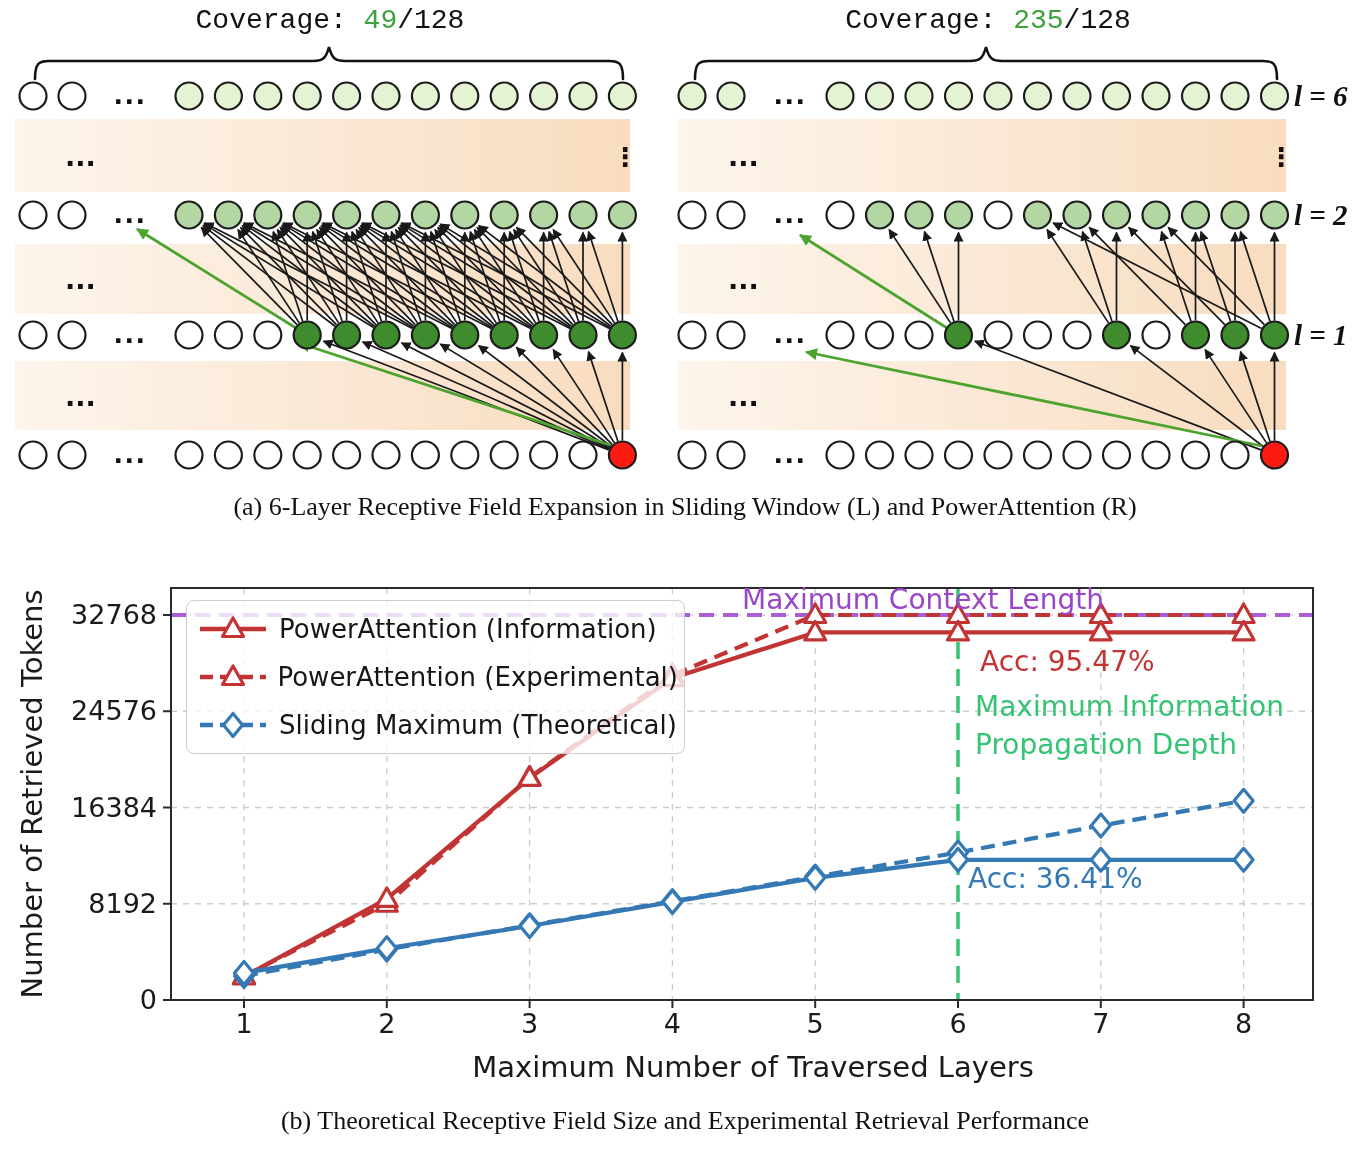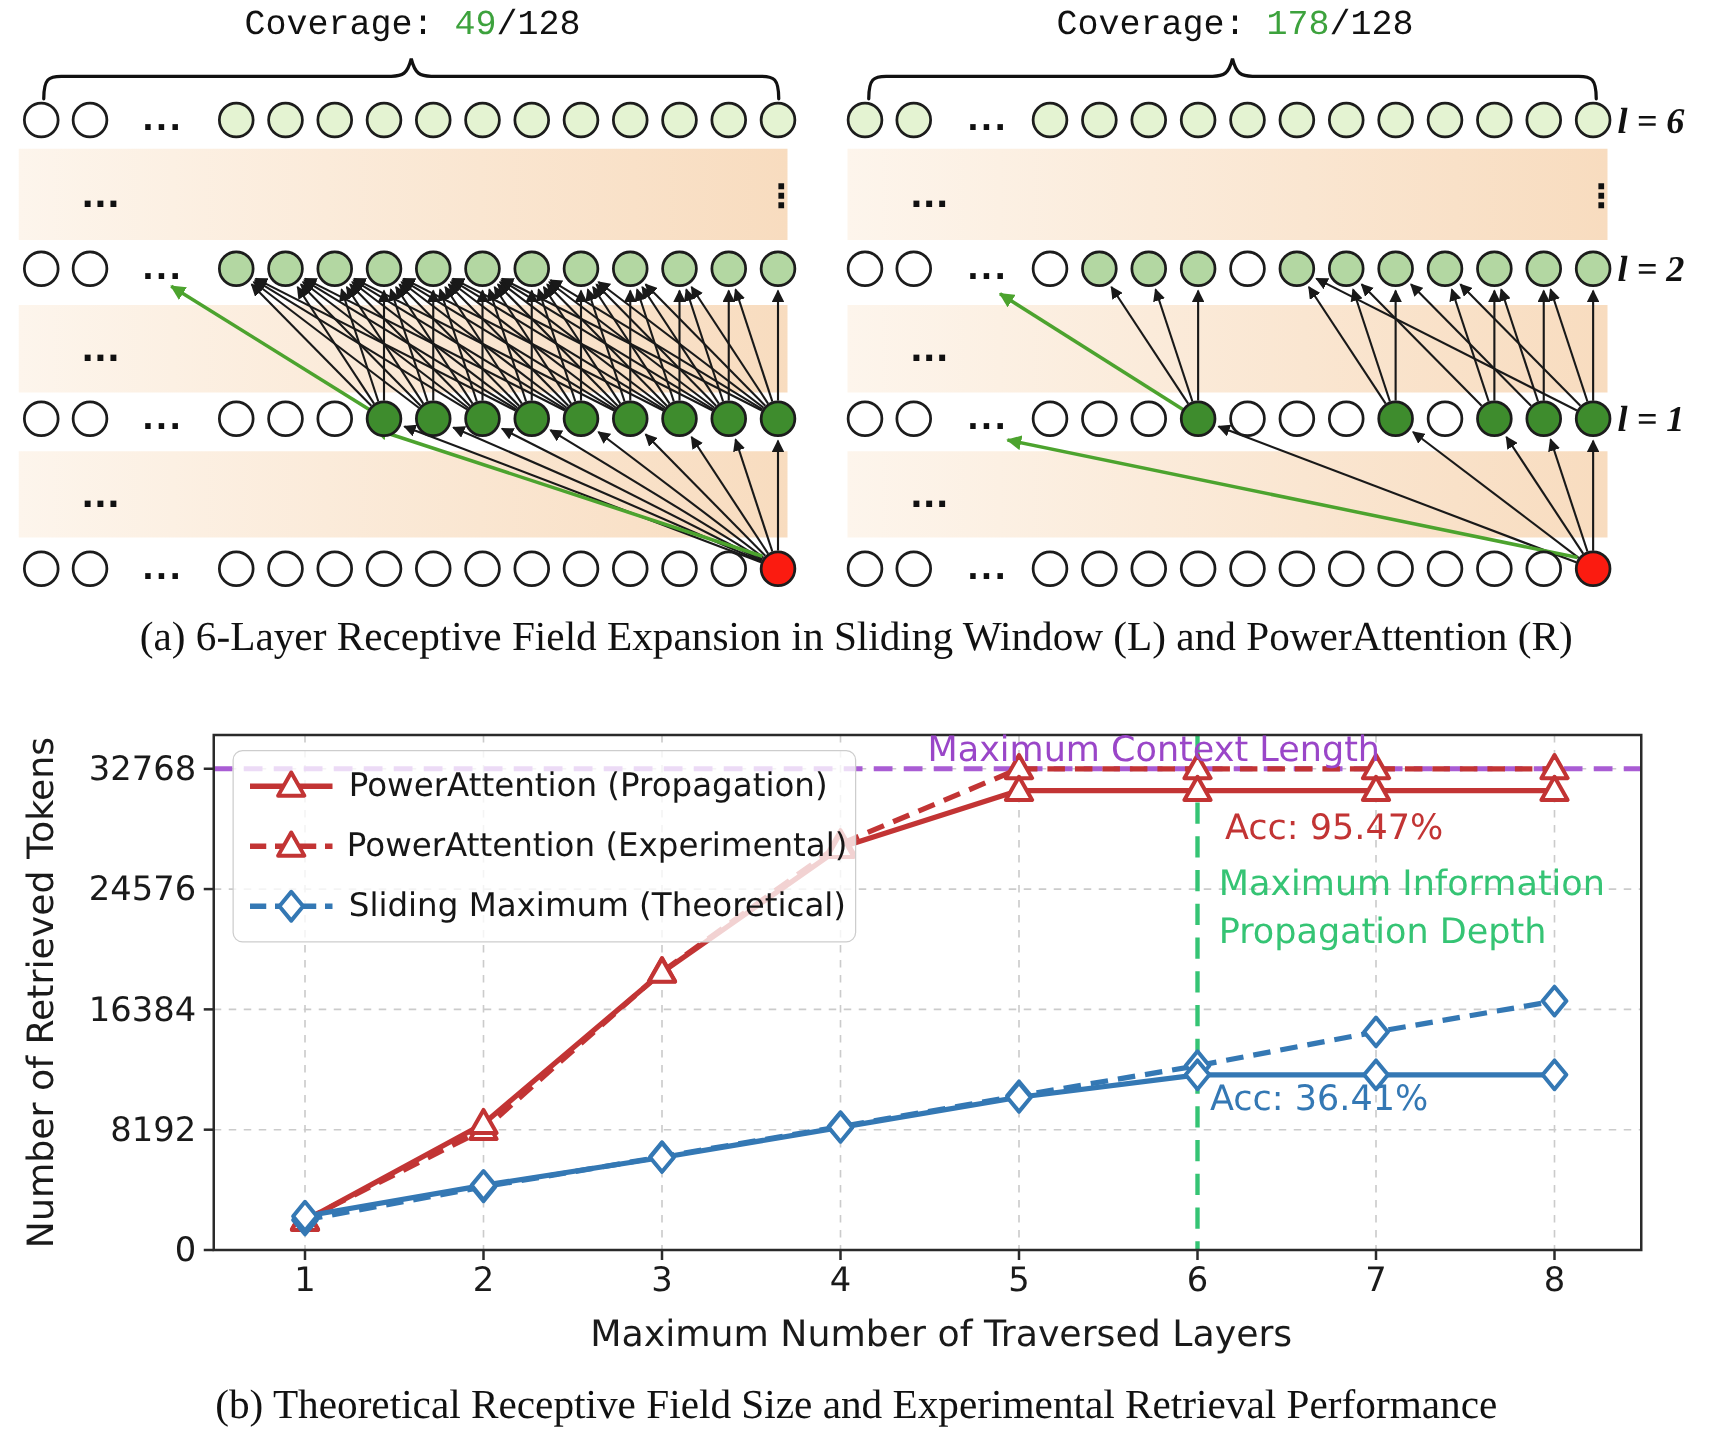"178" span.cov-val { text: 178 -> 235 }
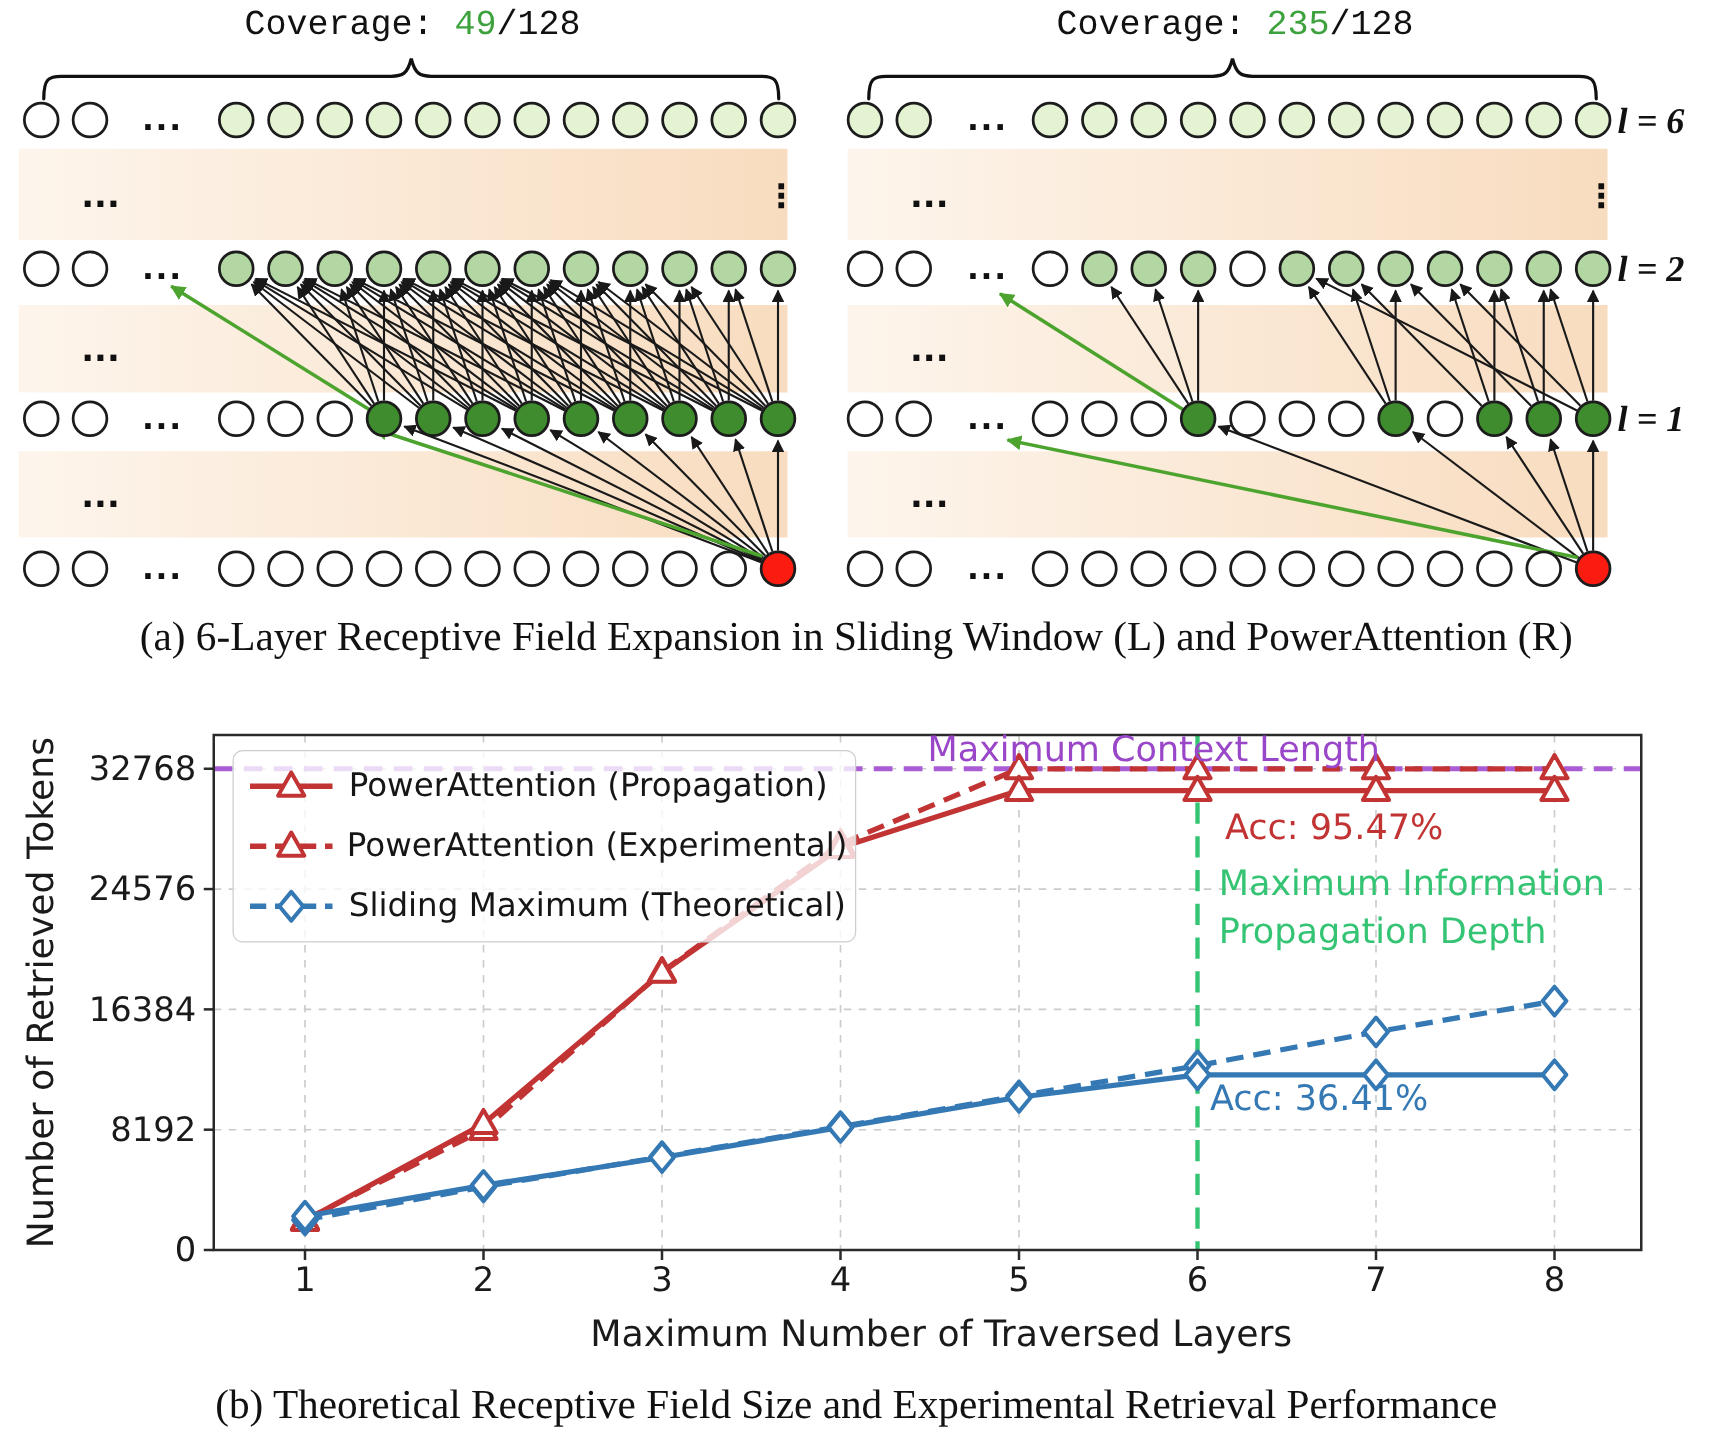"(a) 6-Layer Receptive Field Expansion" .caption { font-size: 33px -> 26px }
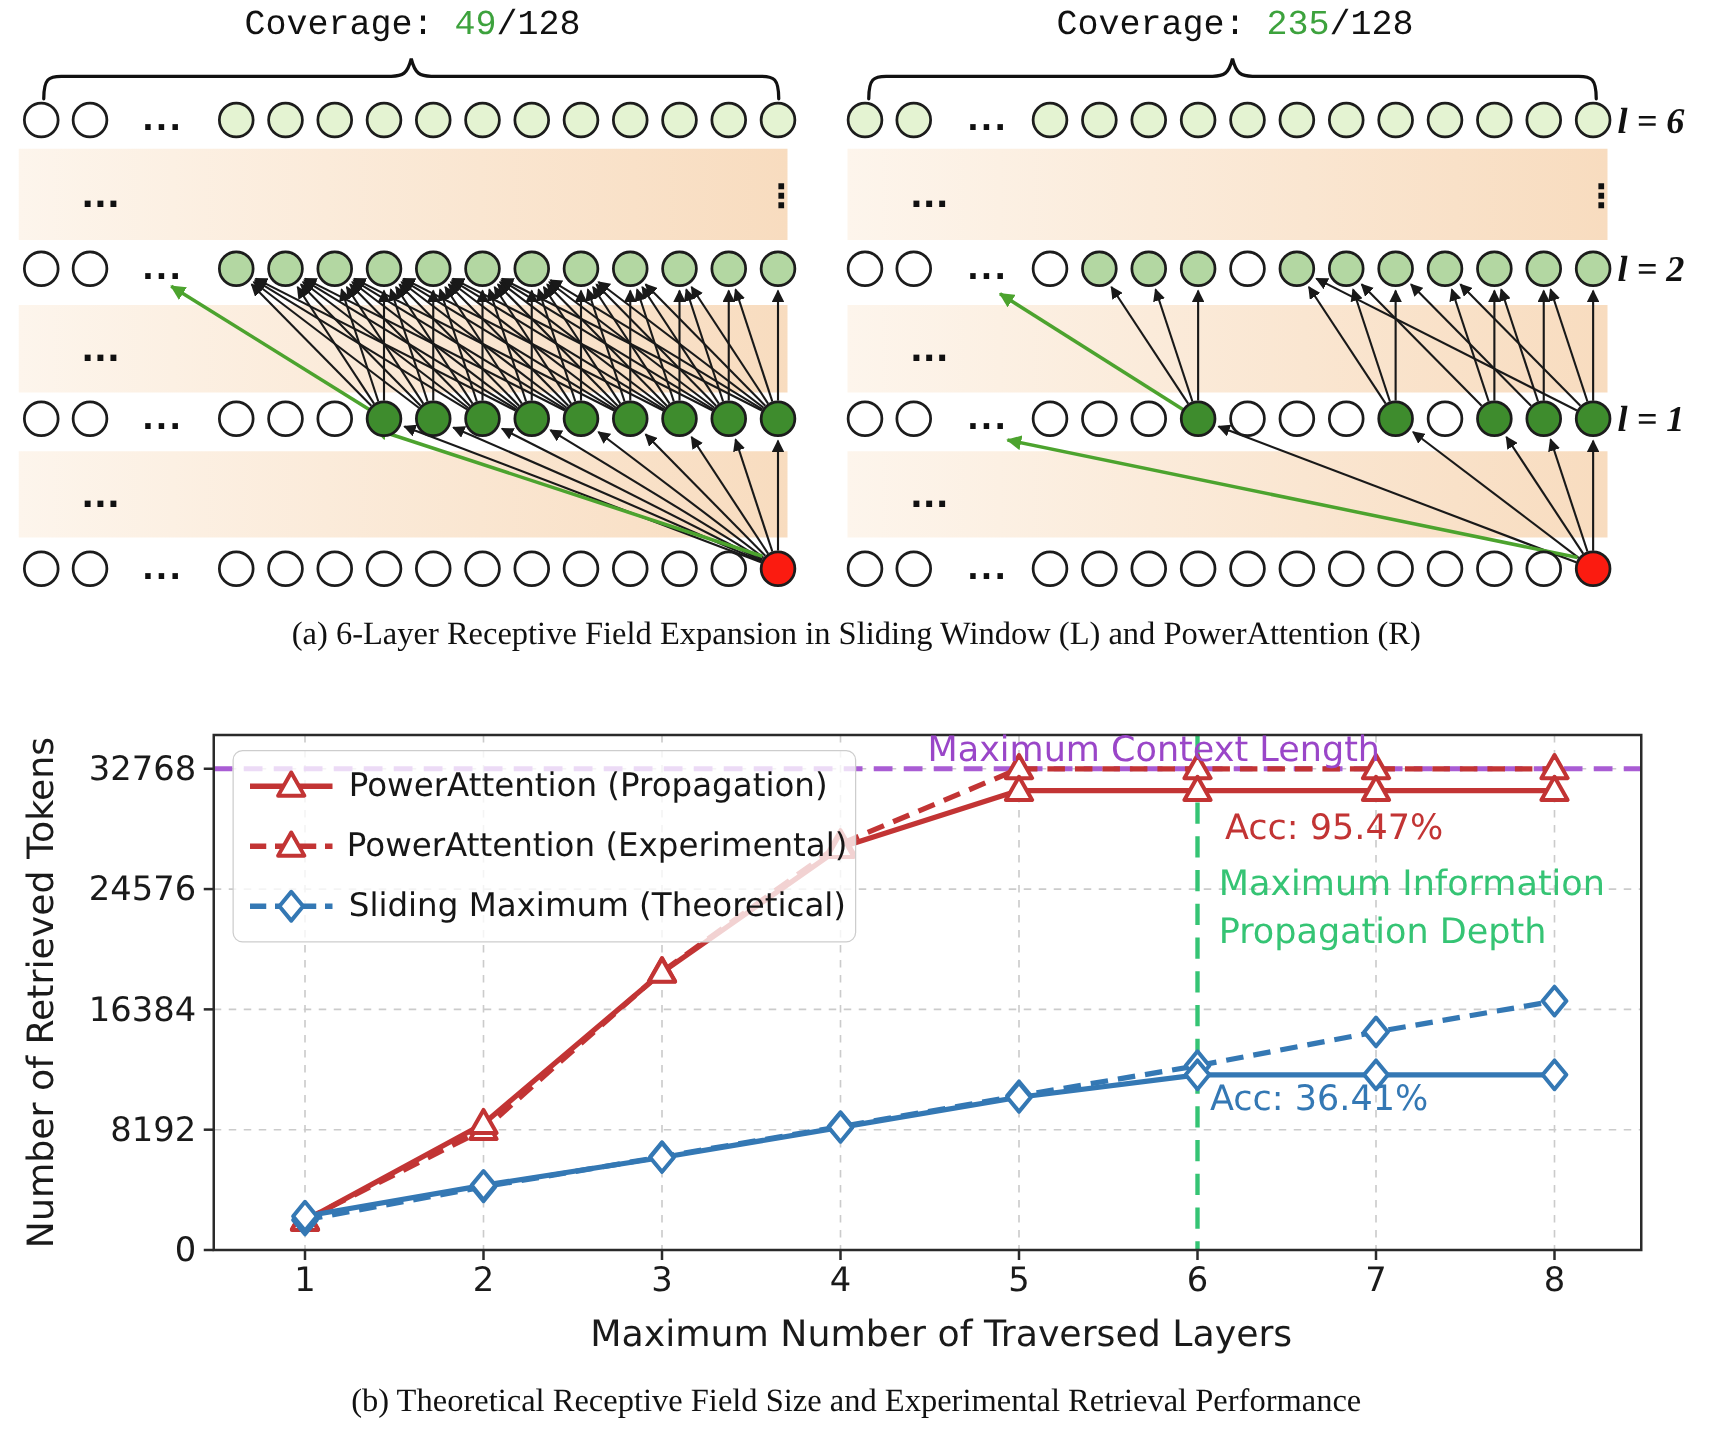"PowerAttention (Propagation)" span { text: Propagation -> Information }
